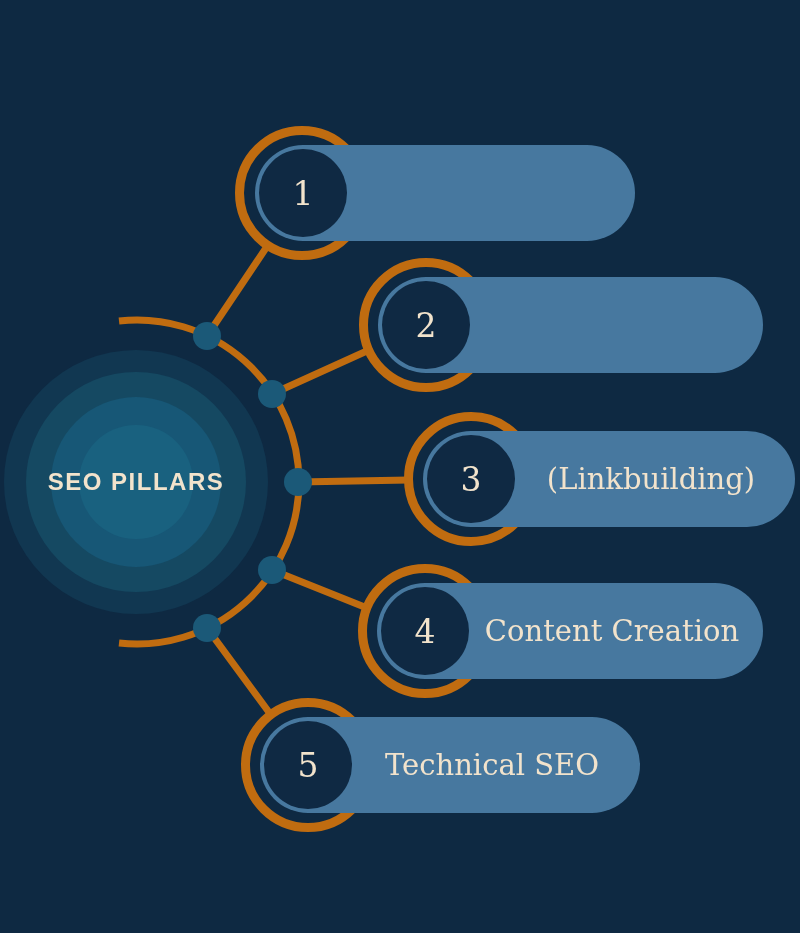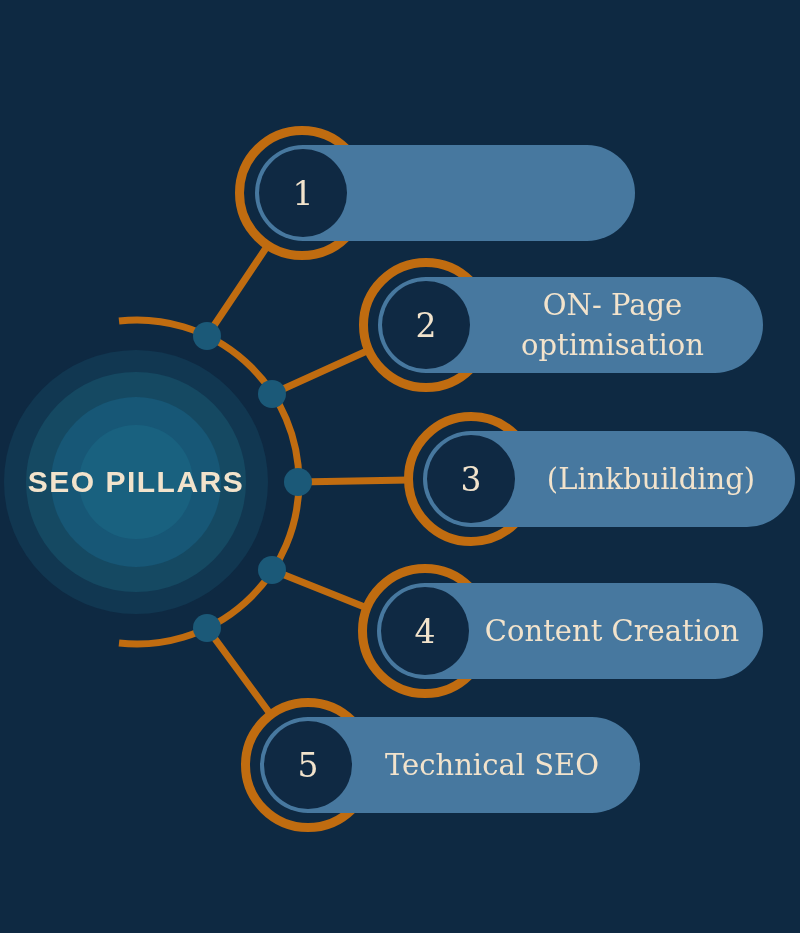"ON- Page" div.label { html: <div> <span>ON- Page</span> <span>optimisation</span> </div> -> none }
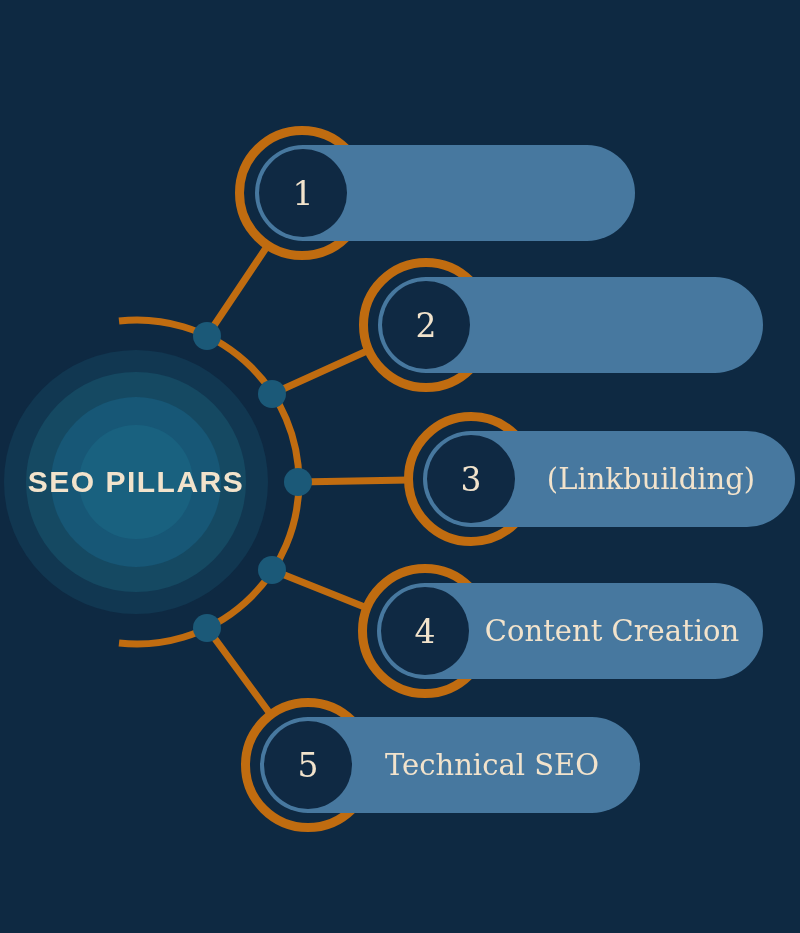"SEO PILLARS" .hub-title { font-size: 30px -> 24px }
